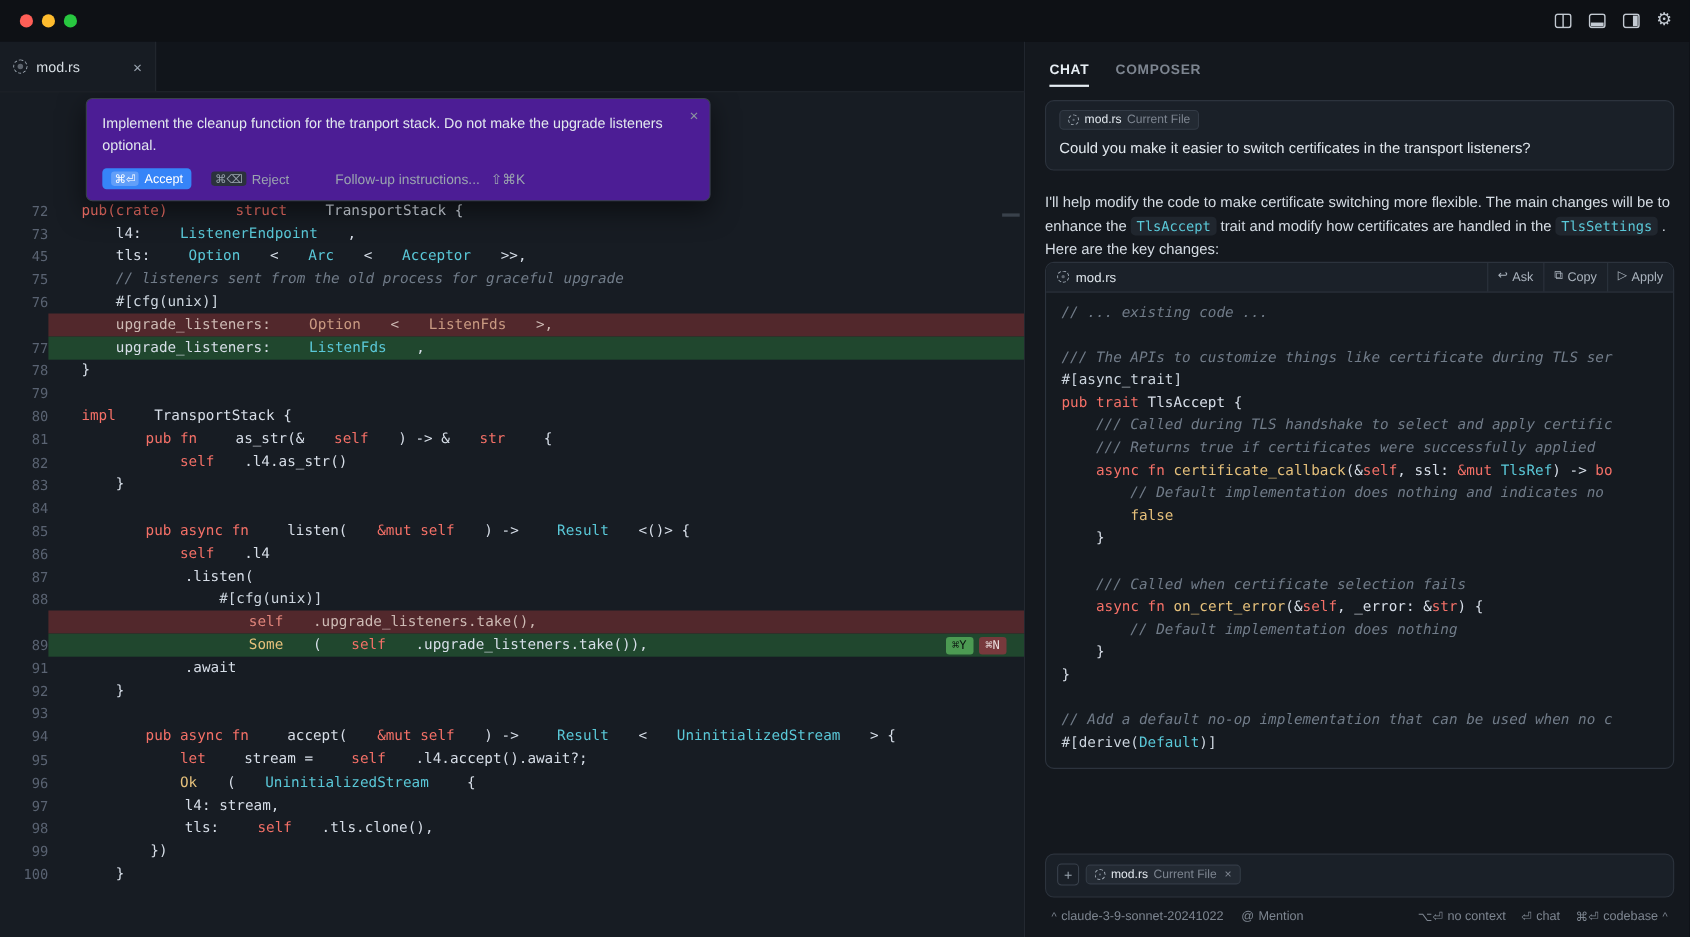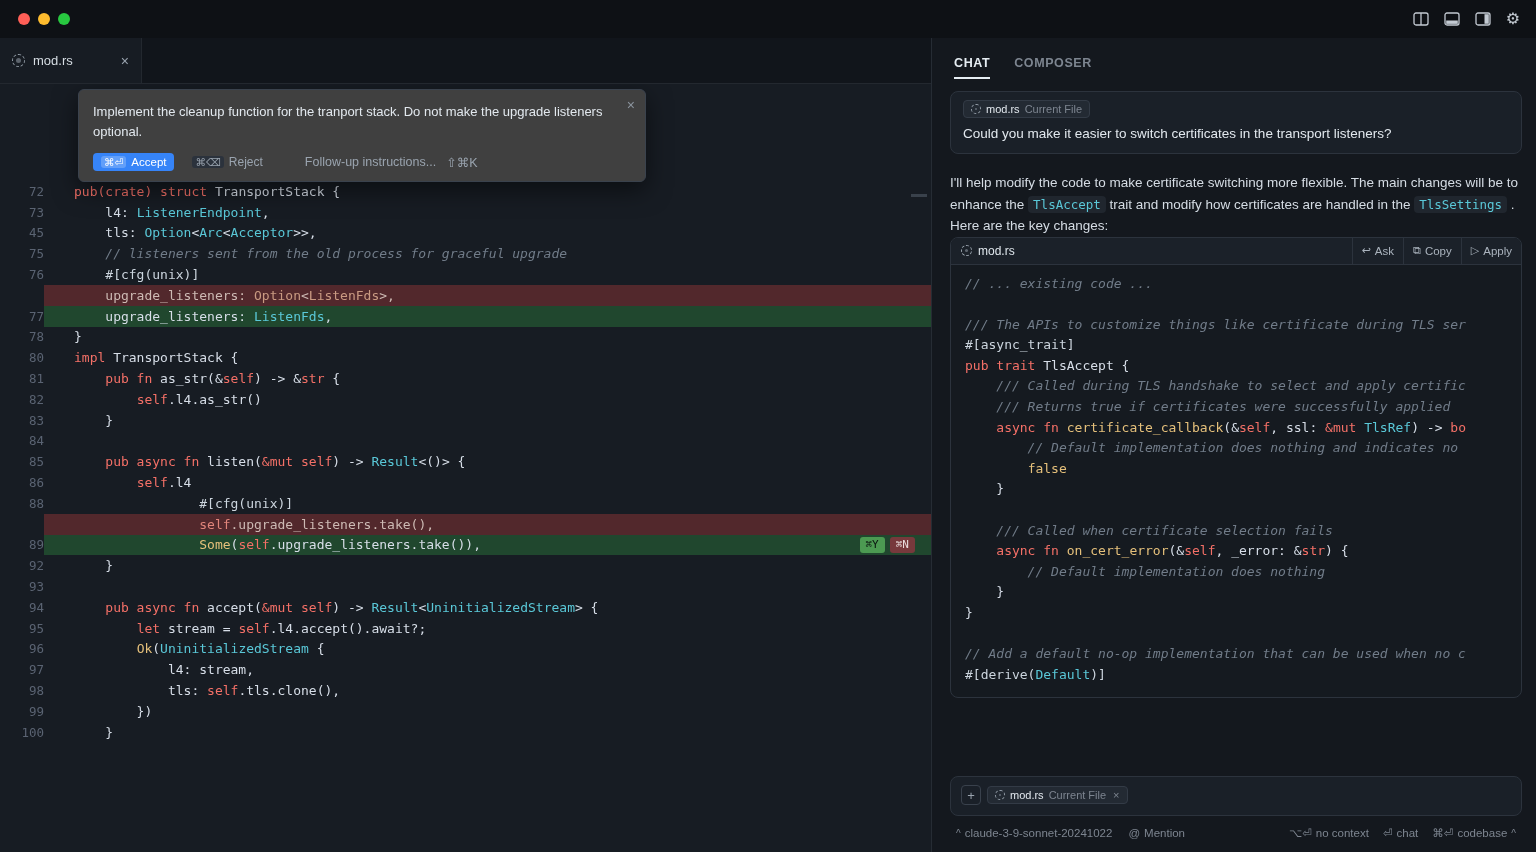"Implement the cleanup function for" .popup { background: #404040 -> #4c1d95 }
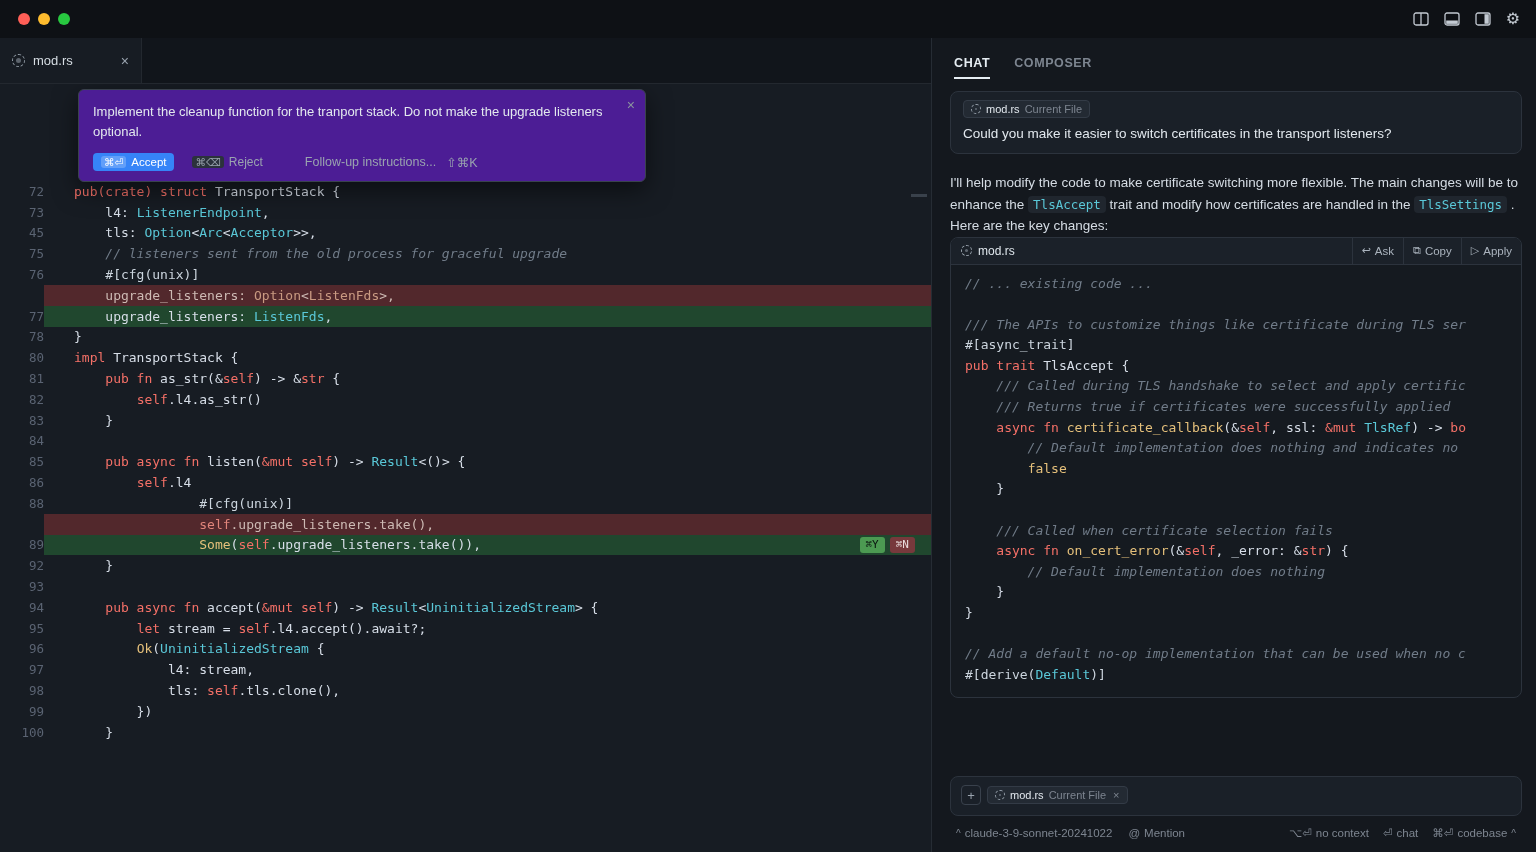"pub(crate)" .line-code { gap: none -> 27px }
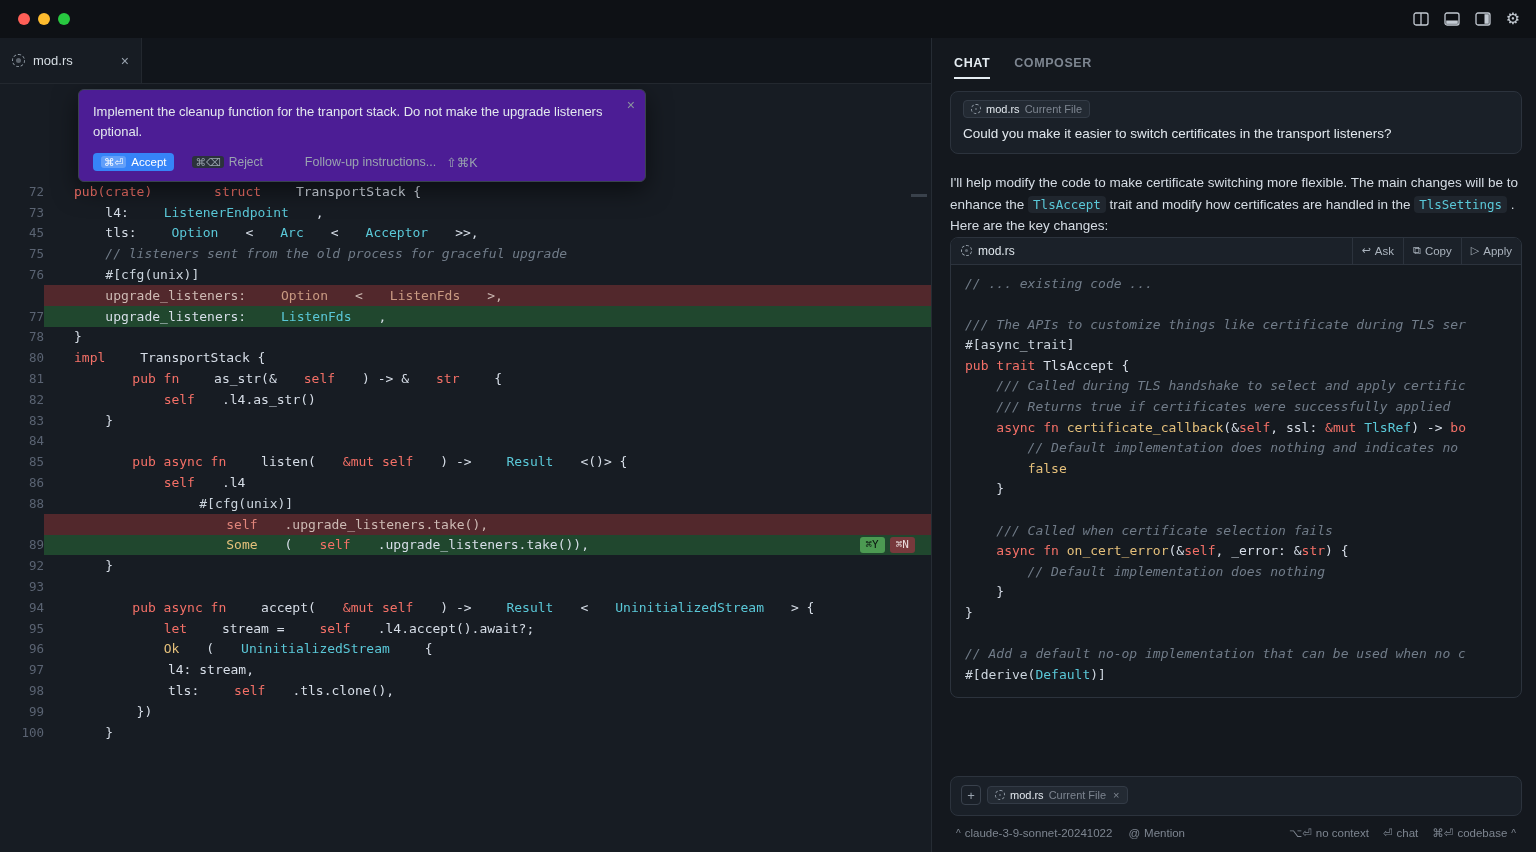"79" div.code-row { html: none -> <div><span>79</span><span></span></div> }
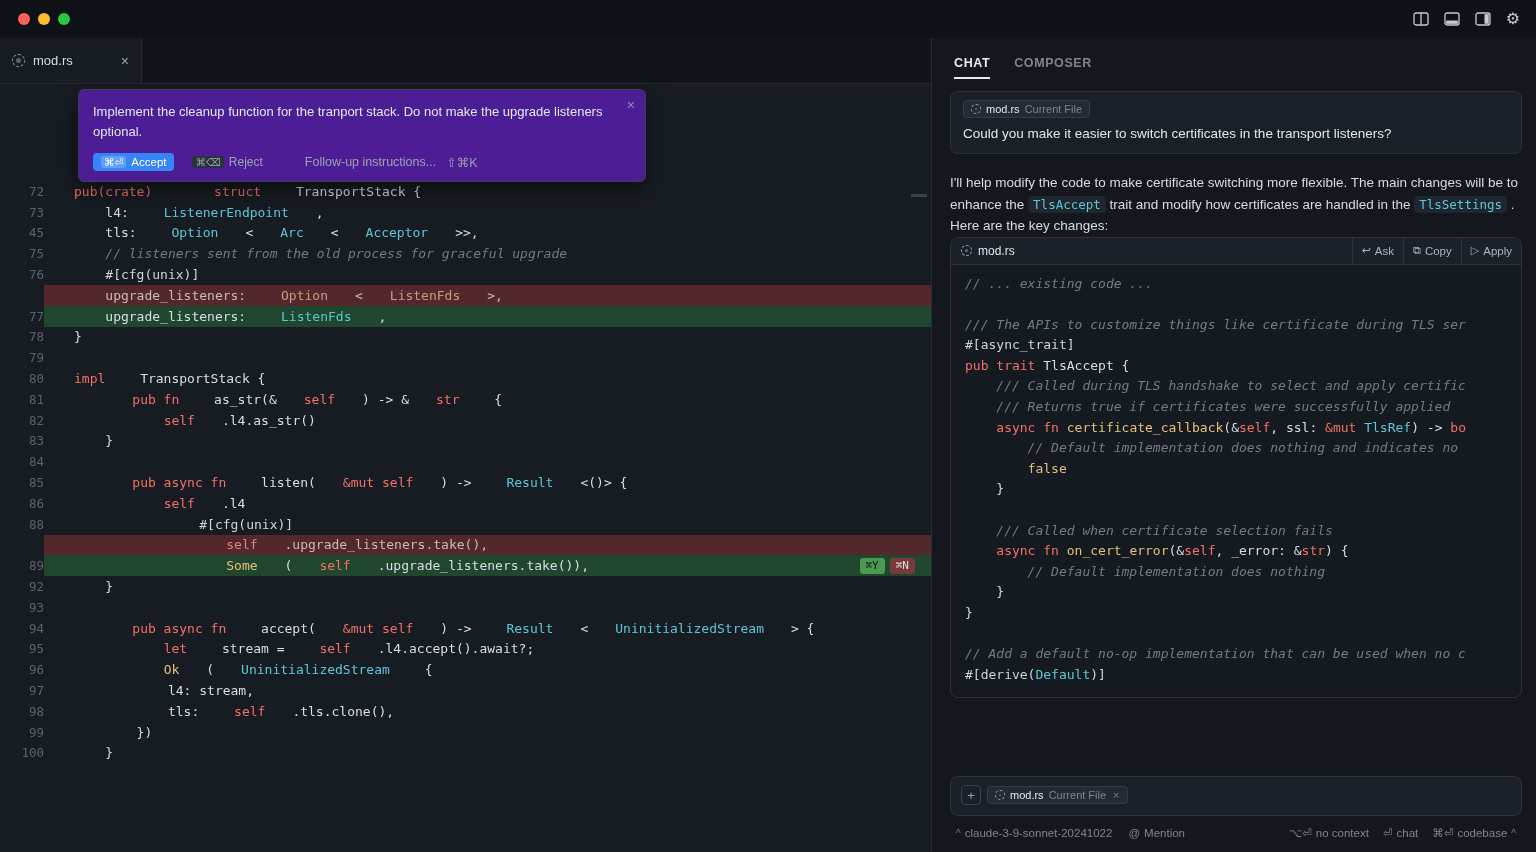"87" div.code-row { html: none -> <div><span>87</span><span><span> .listen(</span></span></div> }
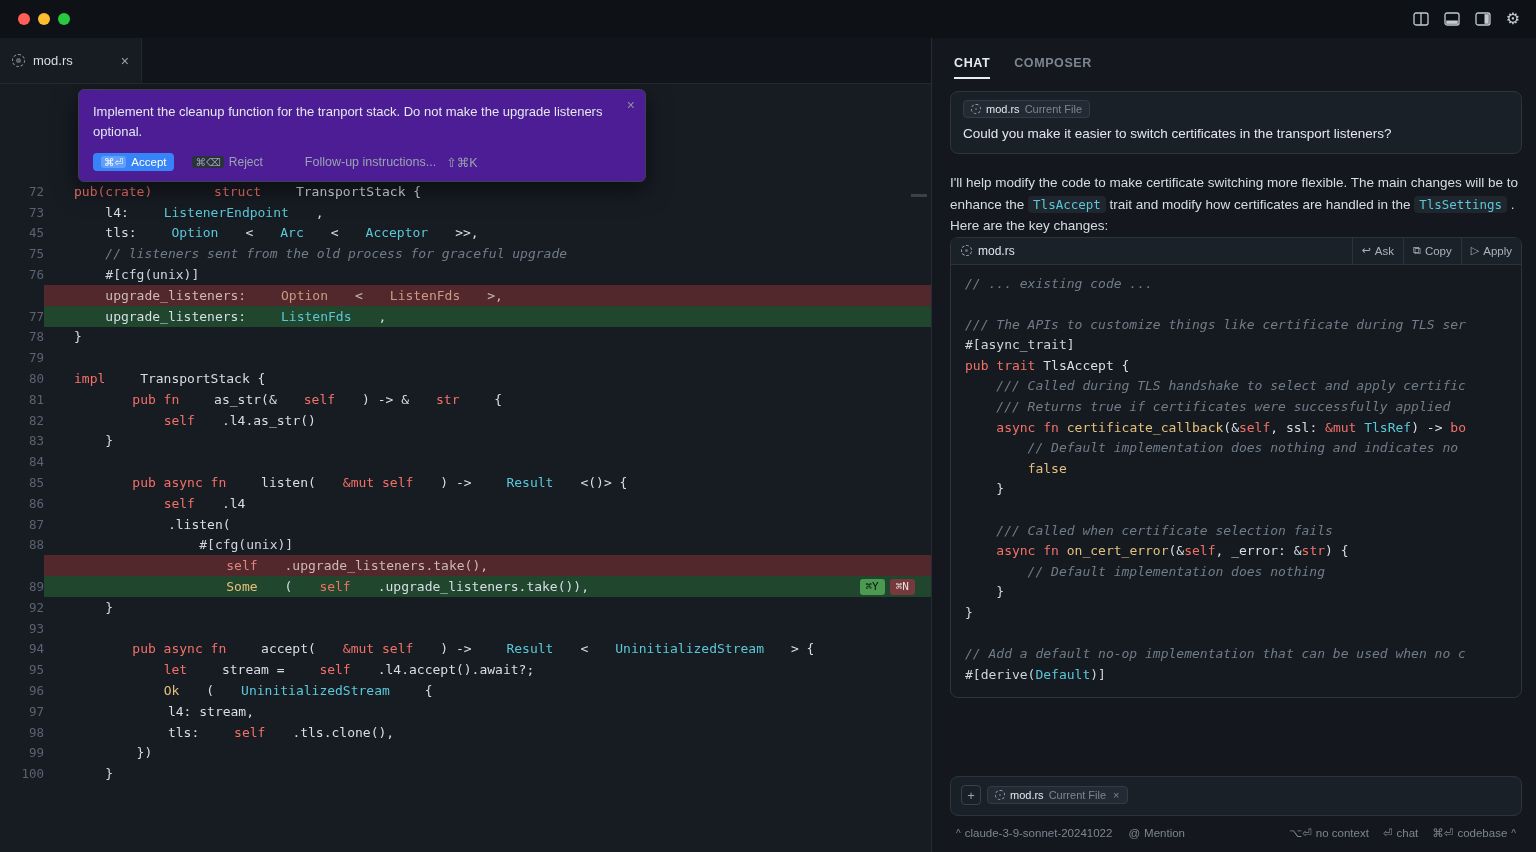"91" div.code-row { html: none -> <div><span>91</span><span><span> .await</span></span></div> }
